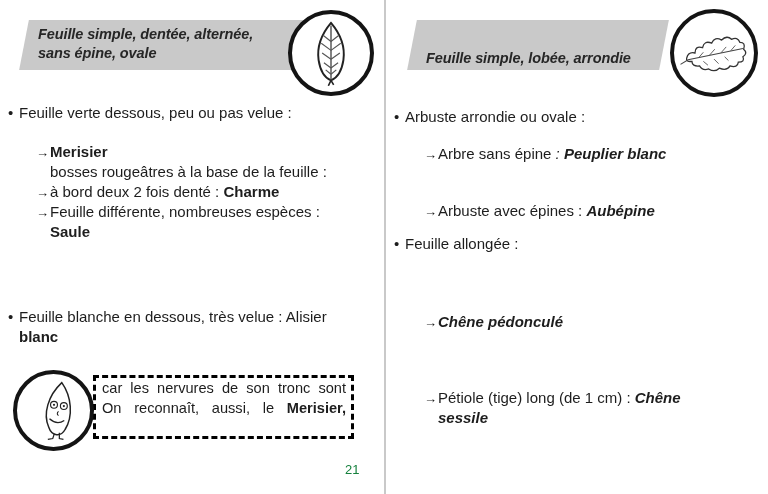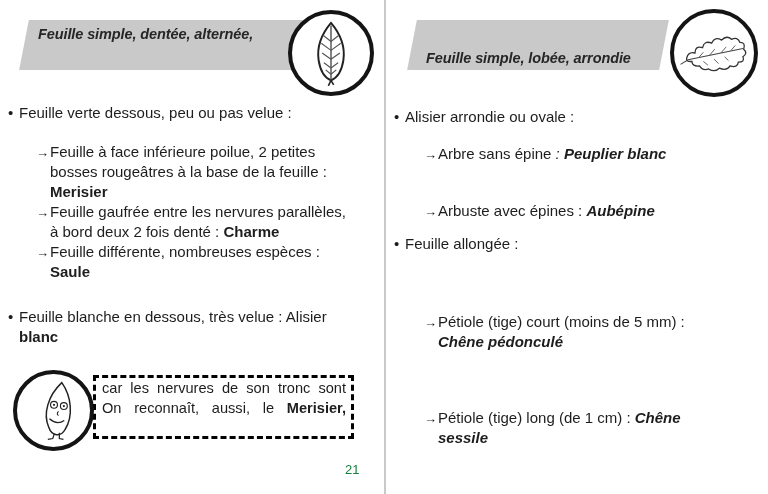"sans épine, ovale" span.tline { html: none -> <span>sans épine, ovale</span> }
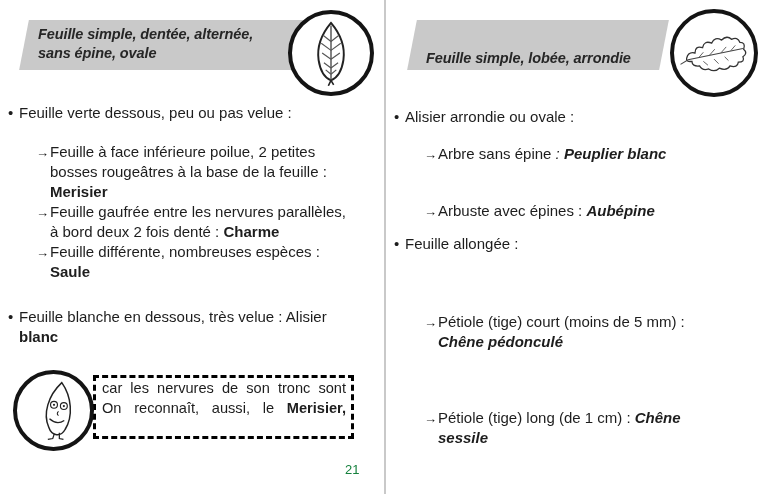"Alisier arrondie ou ovale :" span.tline { text: Alisier -> Arbuste }
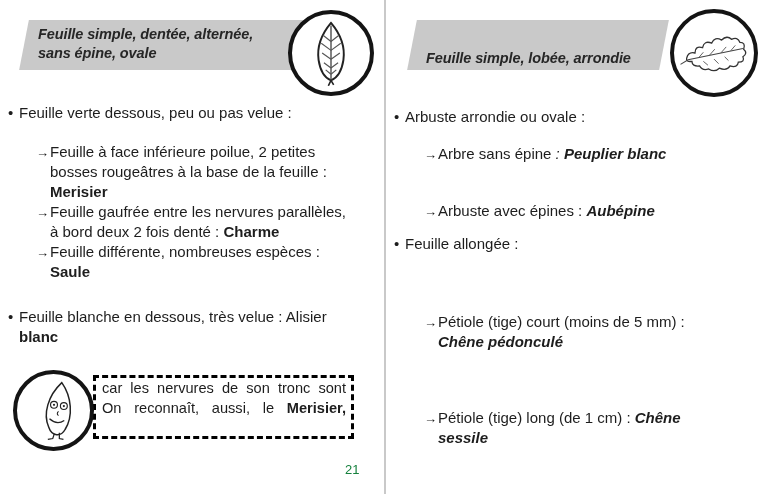"Feuille à face inférieure poilue," span.tline { html: <span>Feuille à face inférieure poilue, 2 petites</span> -> none }
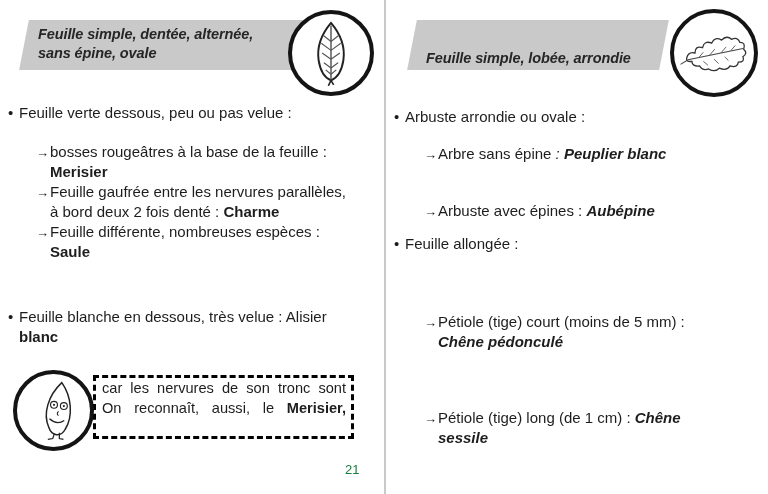"bosses rougeâtres à la base" span.tline { order: before "Merisier" -> after "Merisier" }
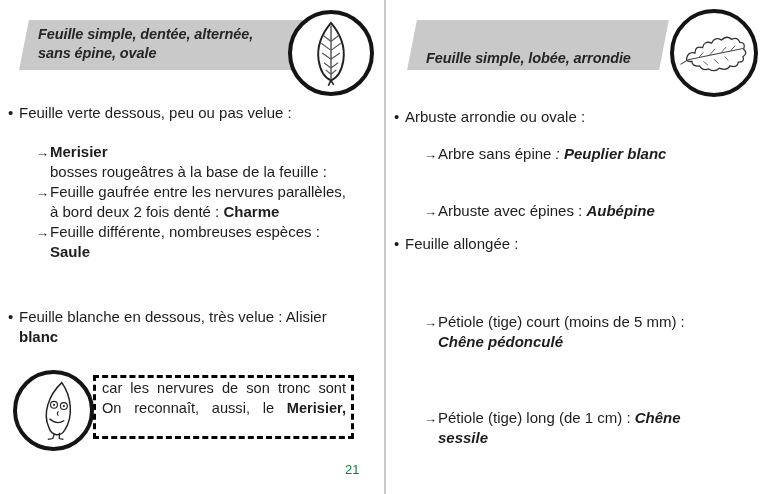"Feuille gaufrée entre les nervures" span.tline { html: <span>Feuille gaufrée entre les nervures parallèles,</span> -> none }
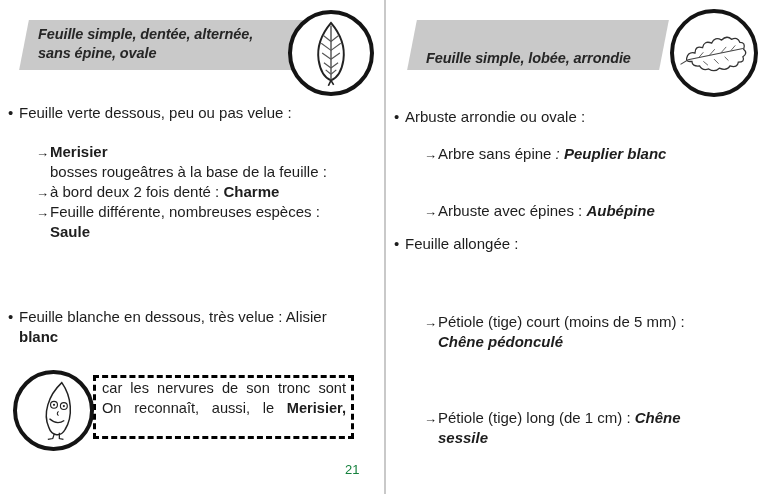"Pétiole (tige) court (moins de" span.tline { html: <span>Pétiole (tige) court (moins de 5 mm) :</span> -> none }
